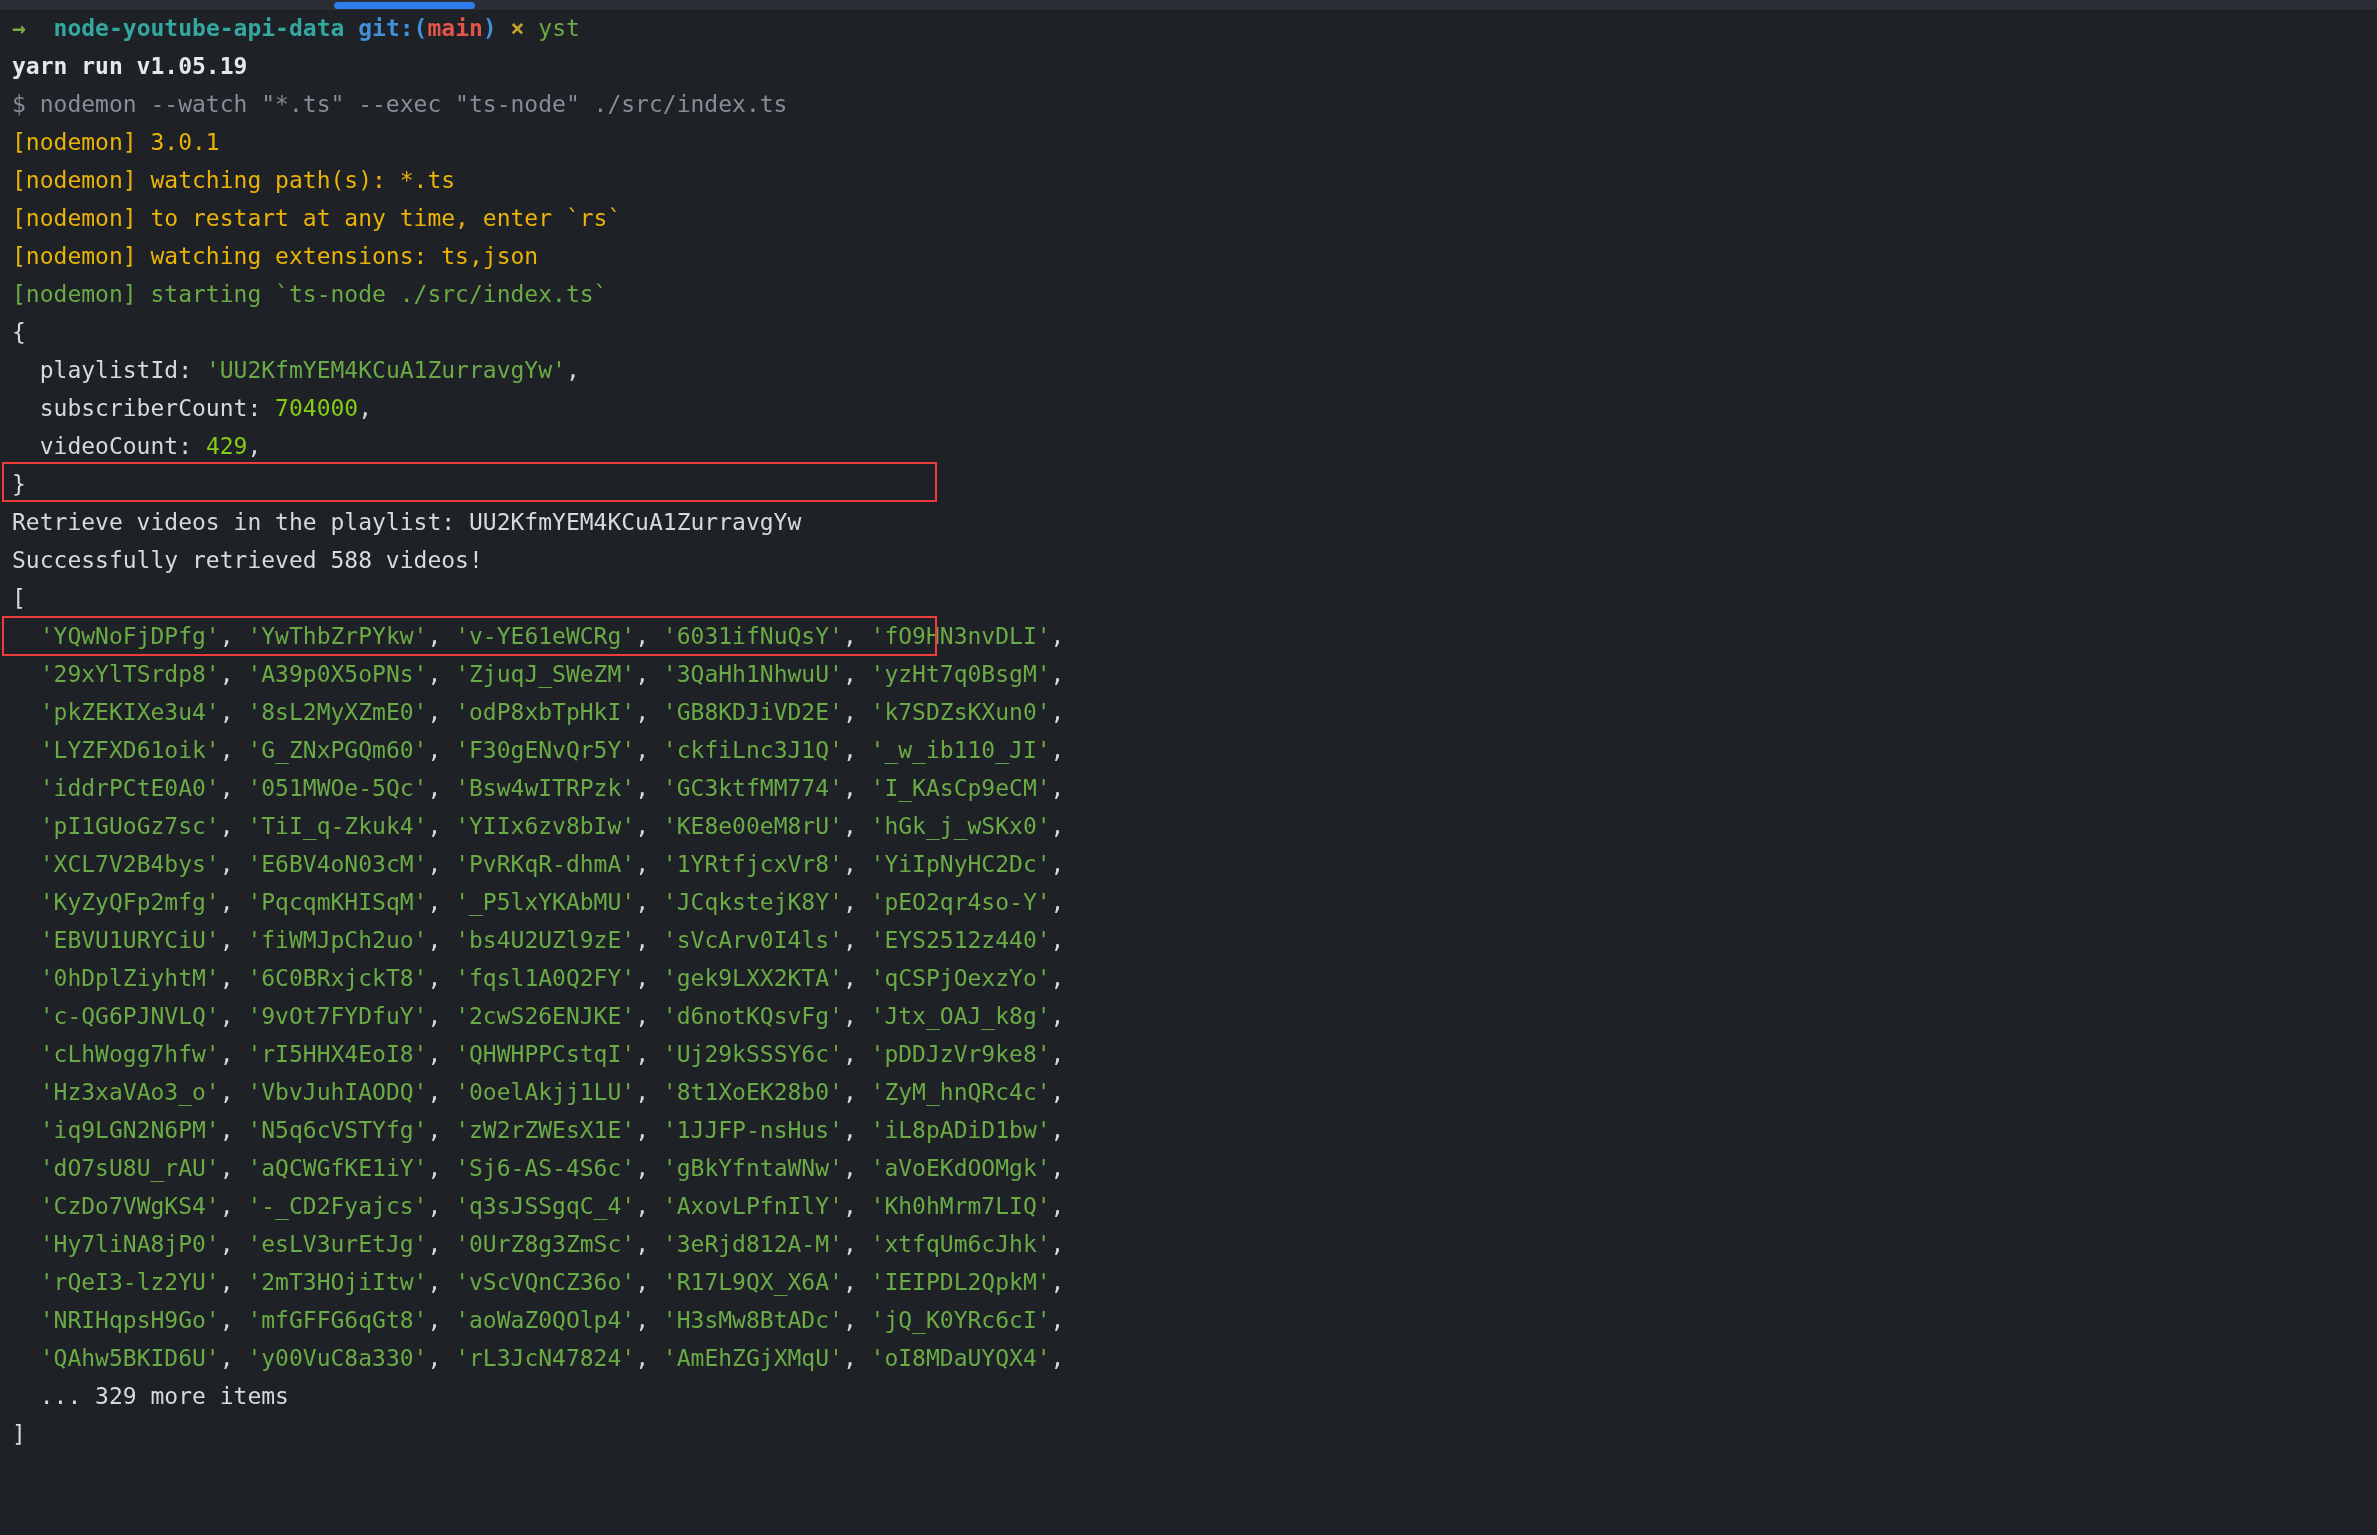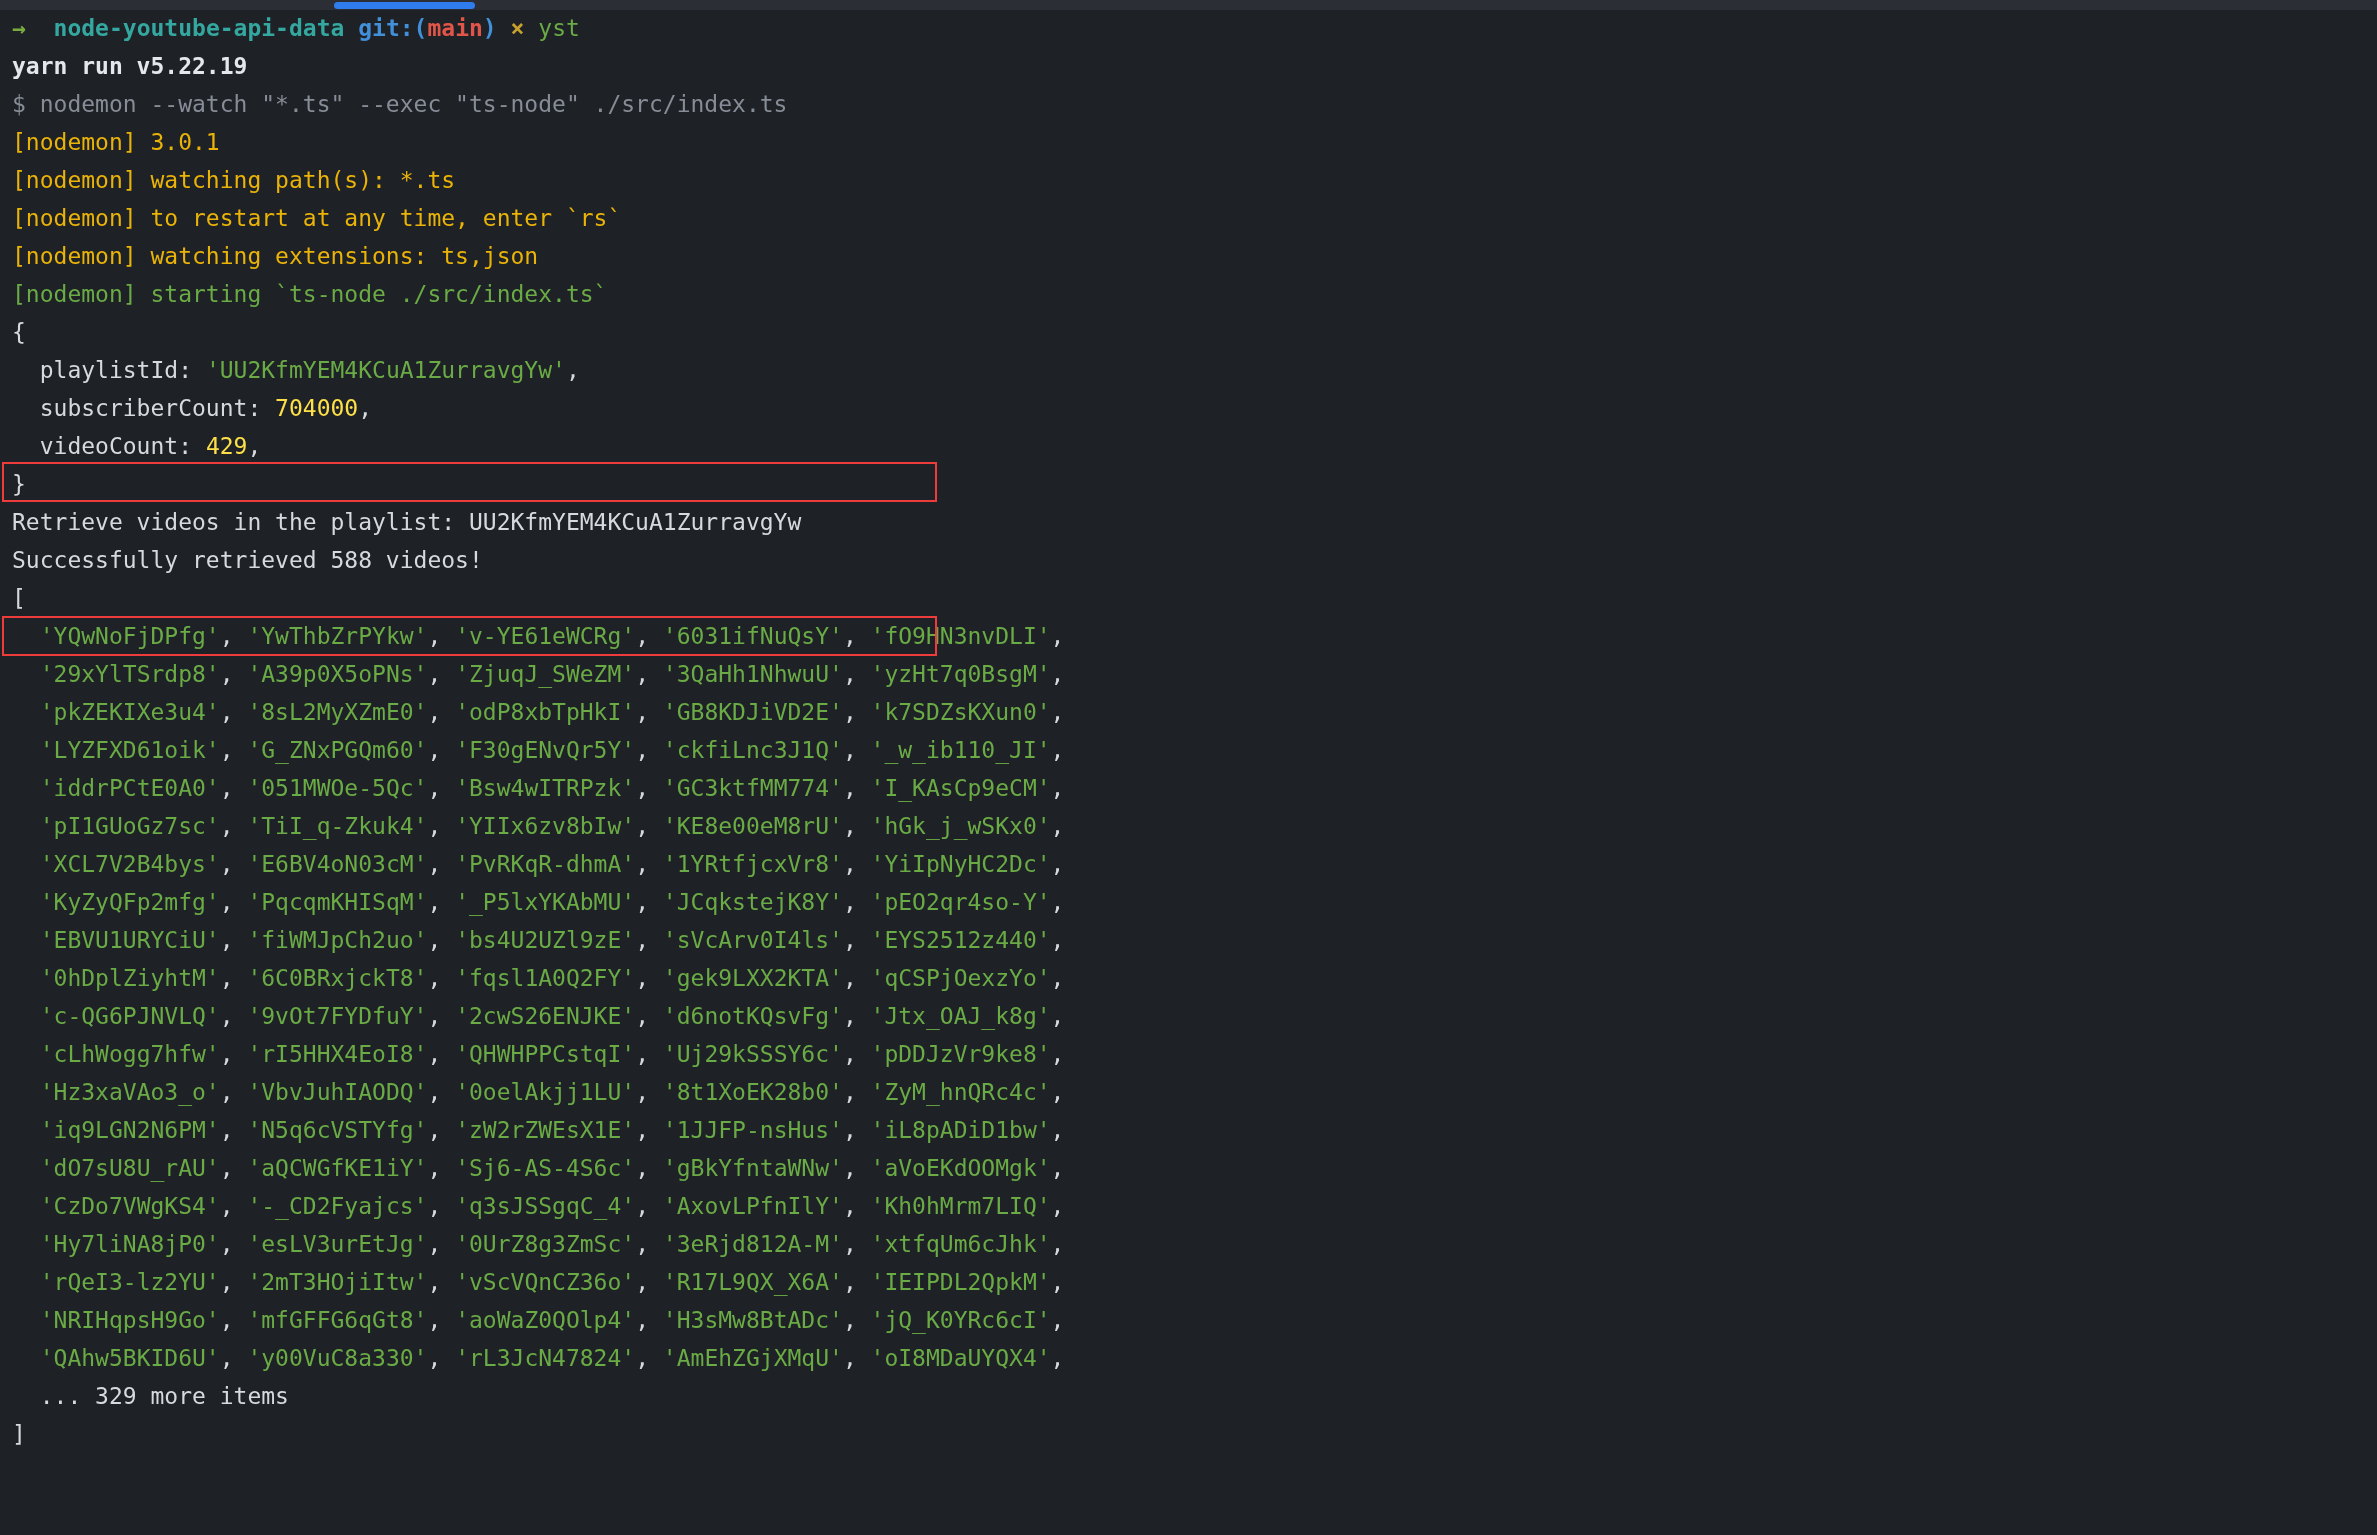"yarn run v5.22.19" span.t-fg-bold { text: v5.22.19 -> v1.05.19 }
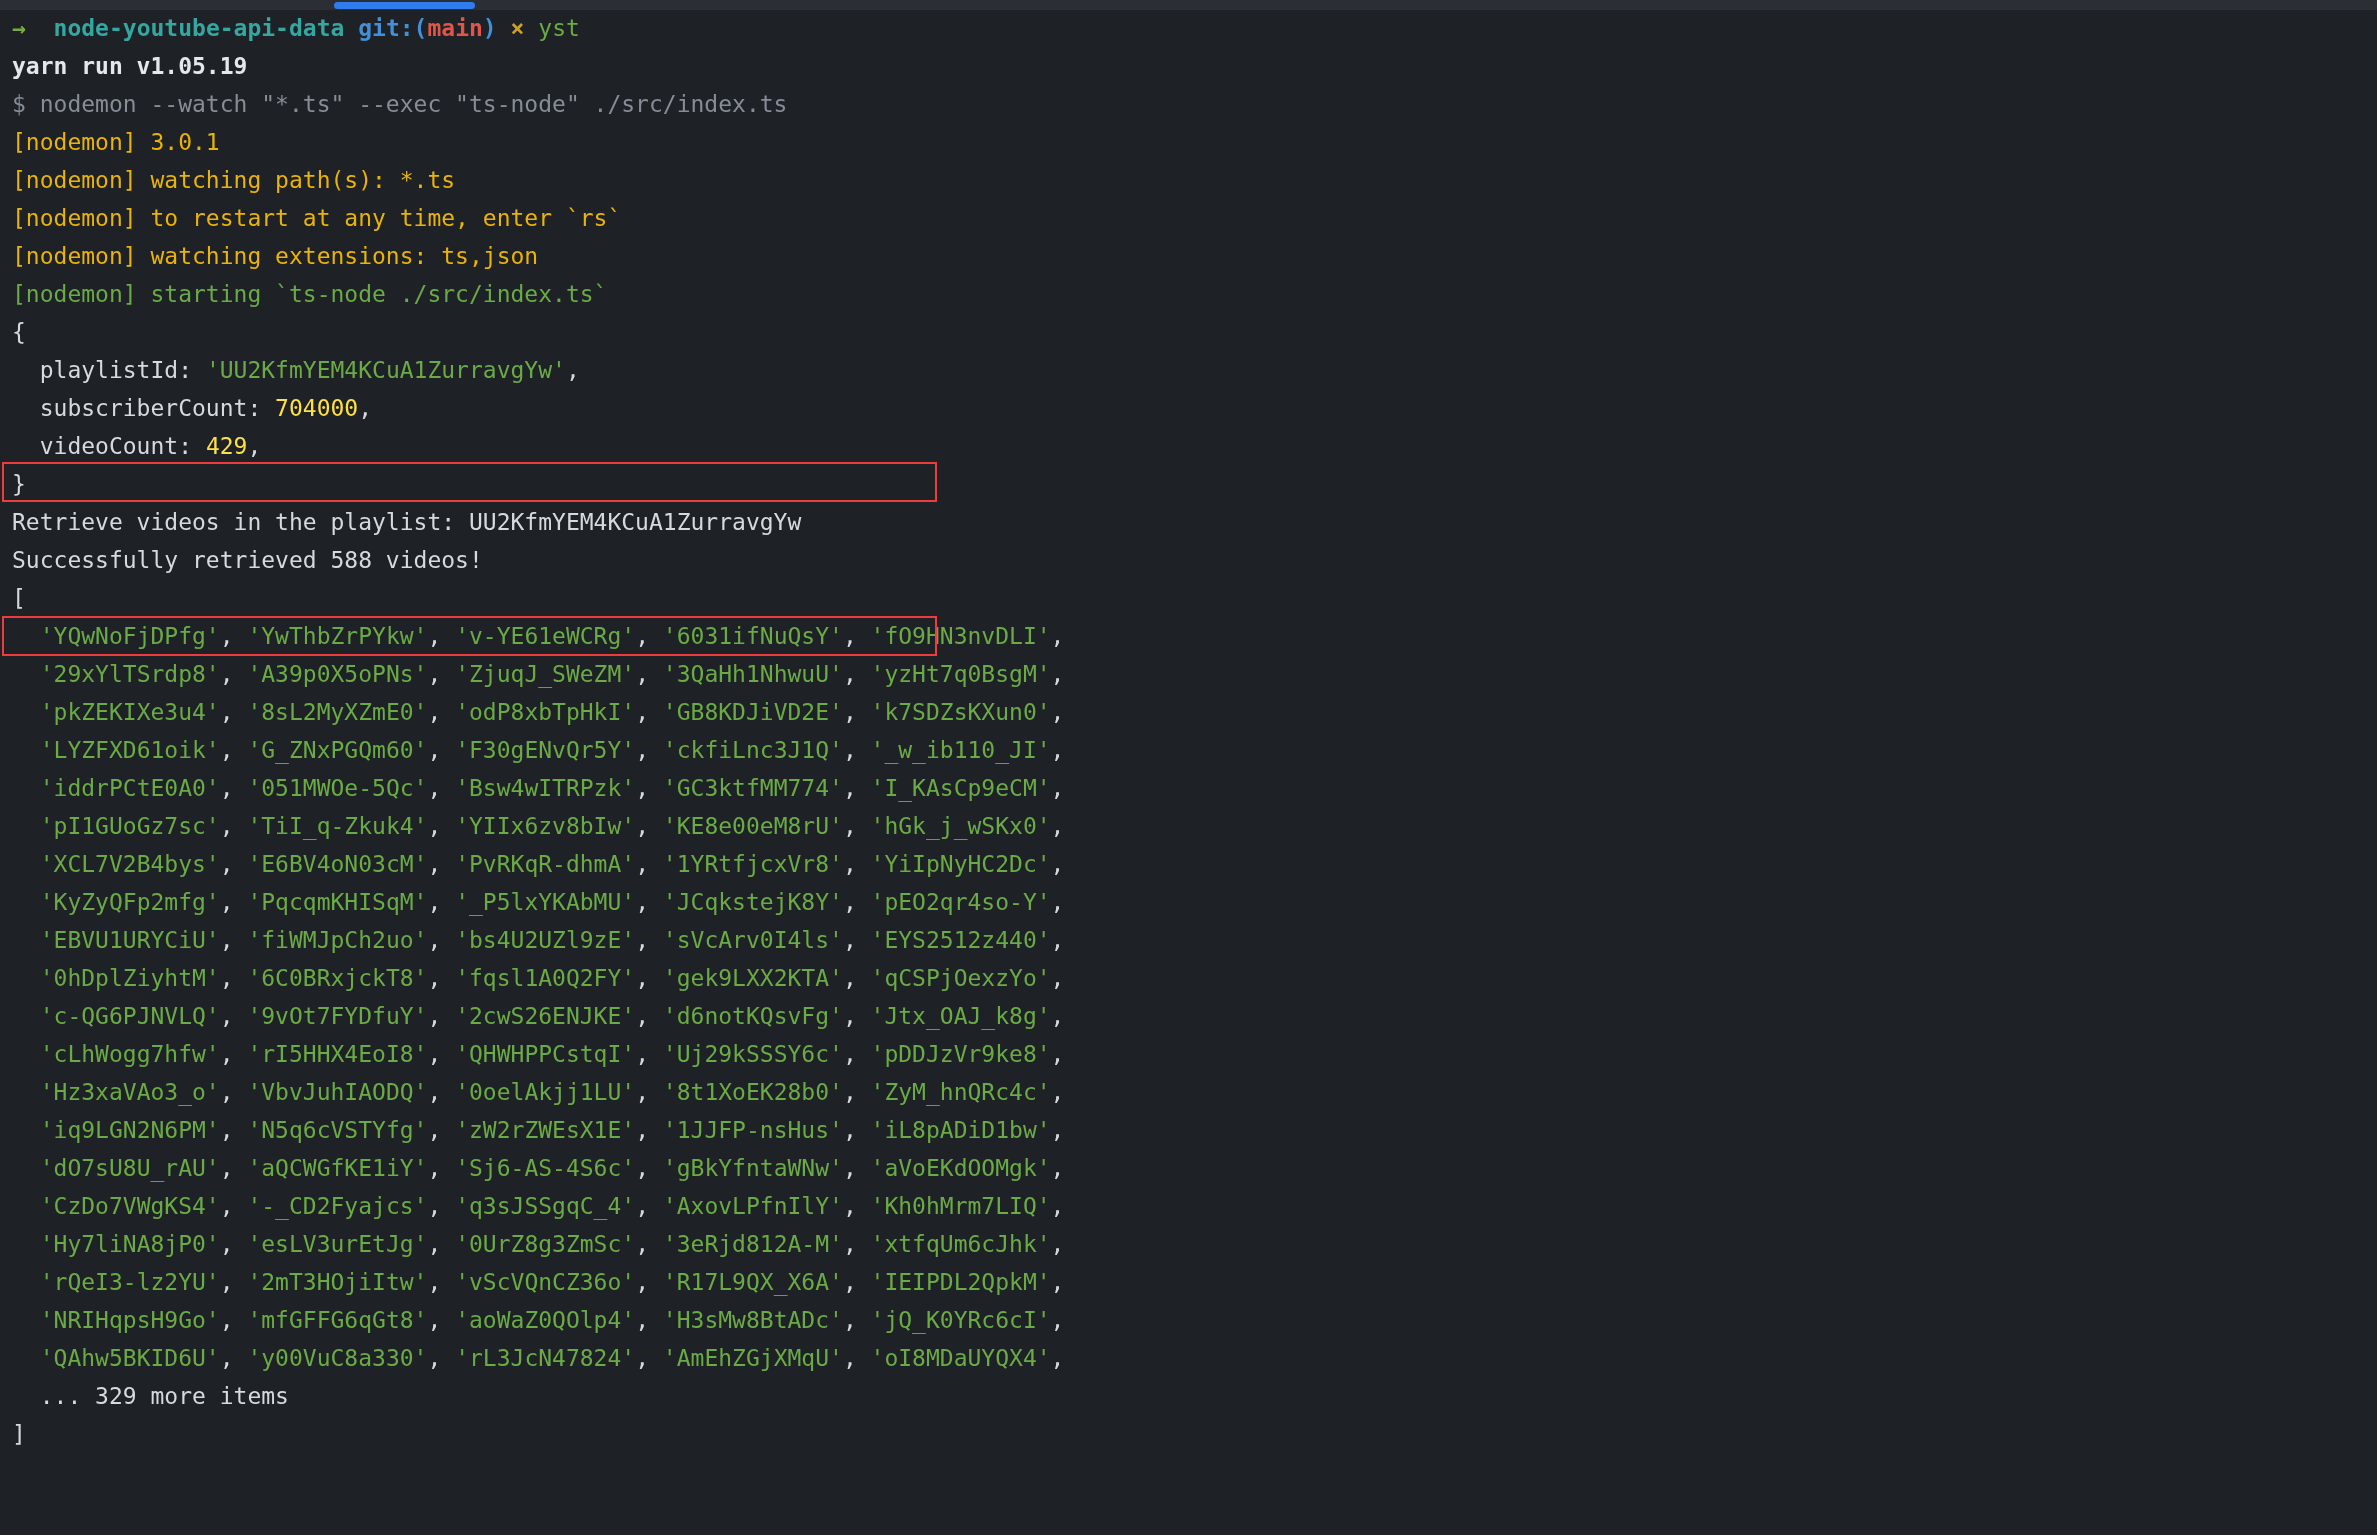"704000" .t-orange { color: #fde047 -> #84cc16 }
